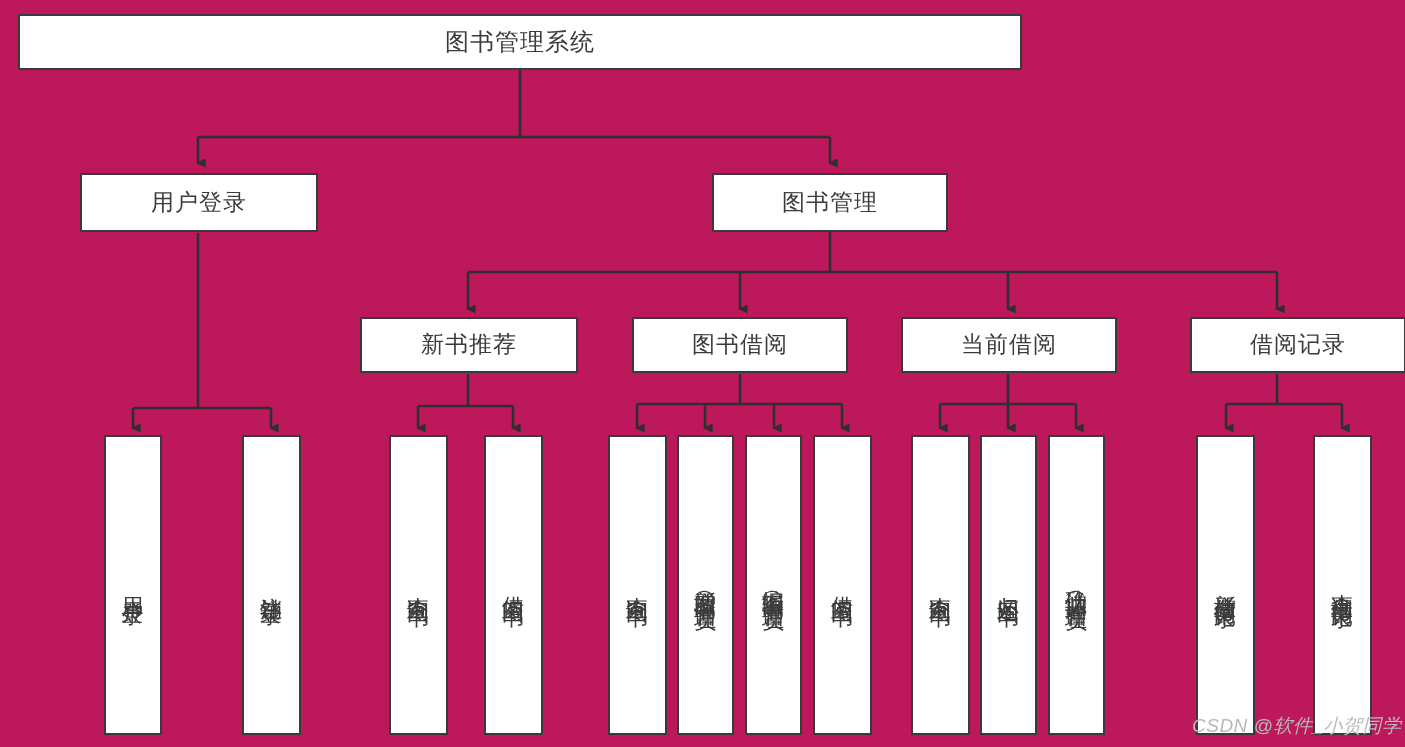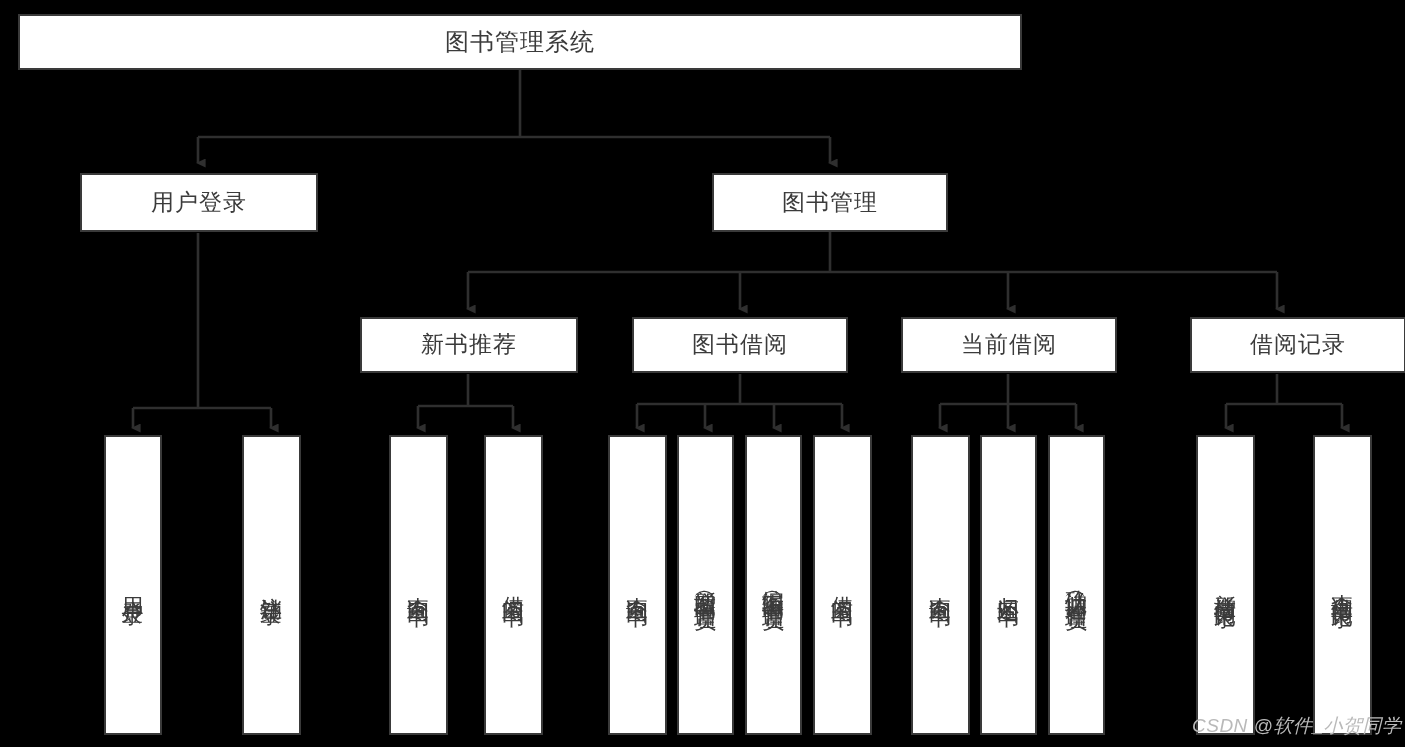"图书管理系统" #canvas { background: #000000 -> #be185d }
